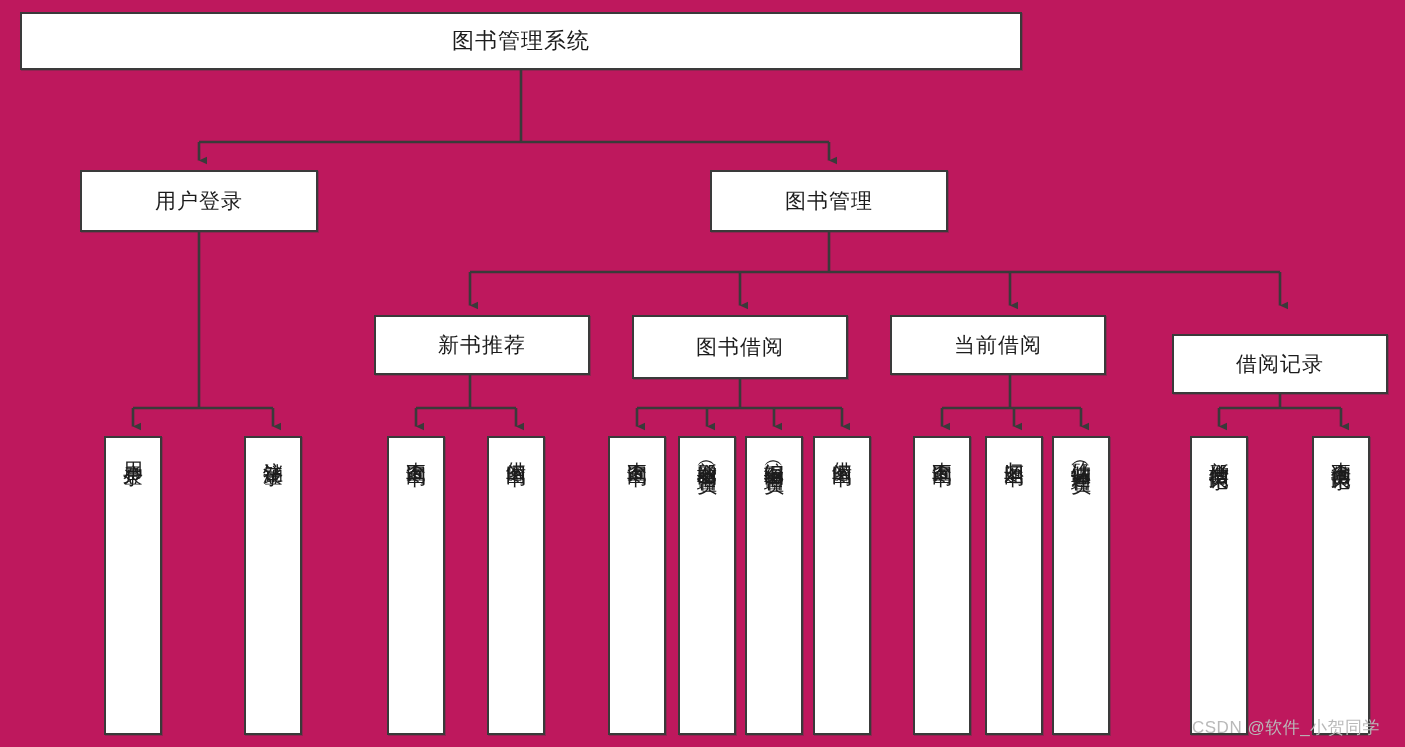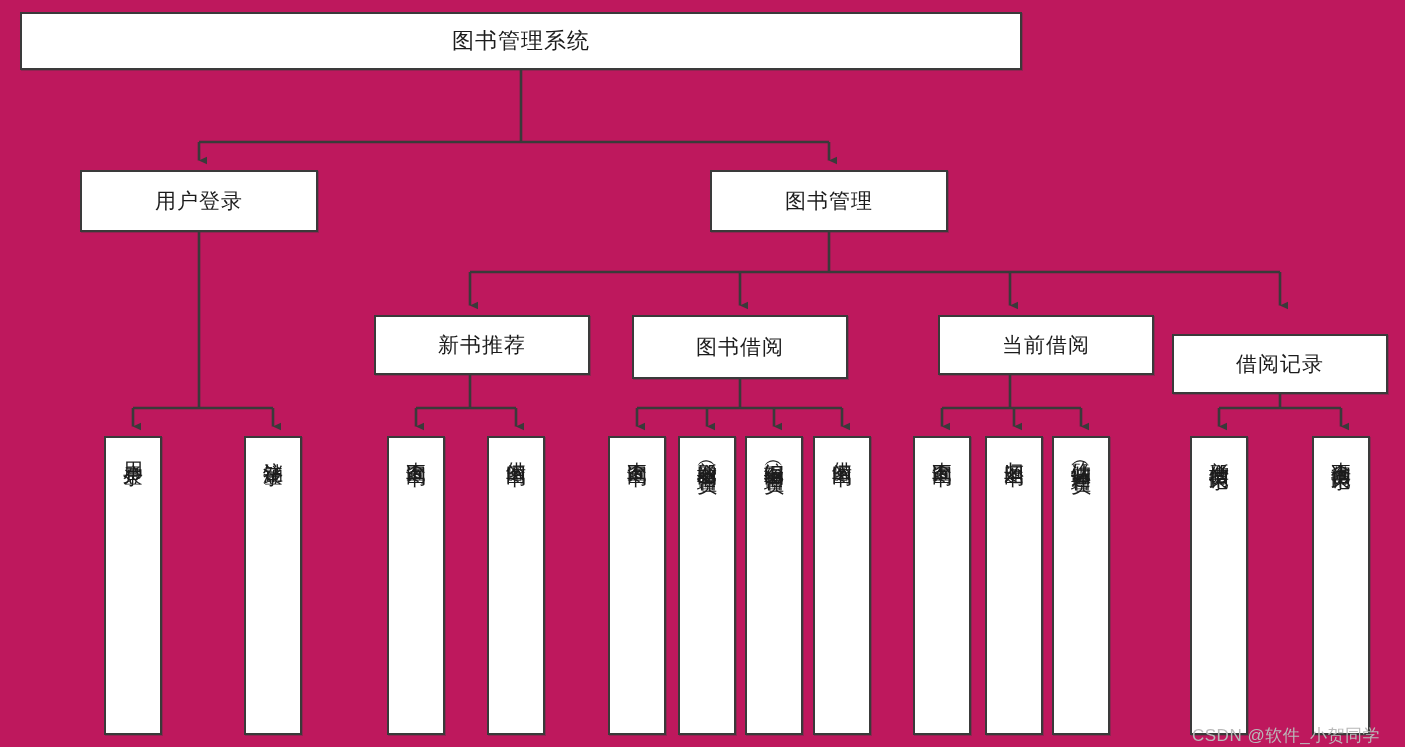"当前借阅" div.node { left: 938px -> 890px }
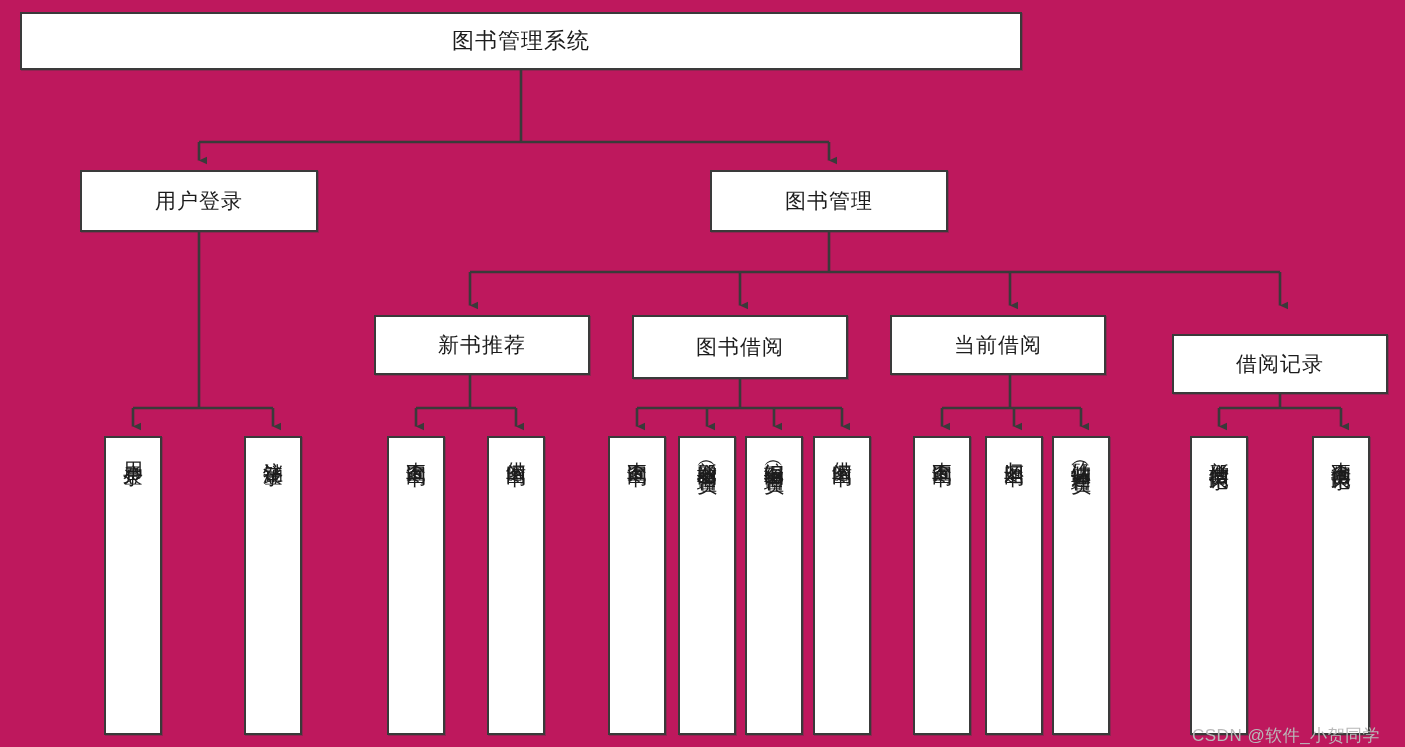"CSDN @软件_小贺同学" div.watermark { margin-top: 8px -> none }
